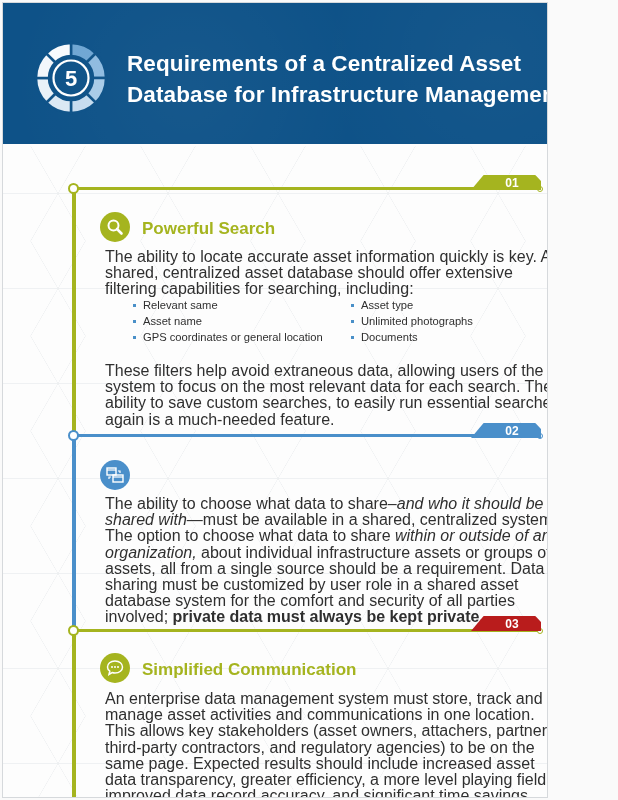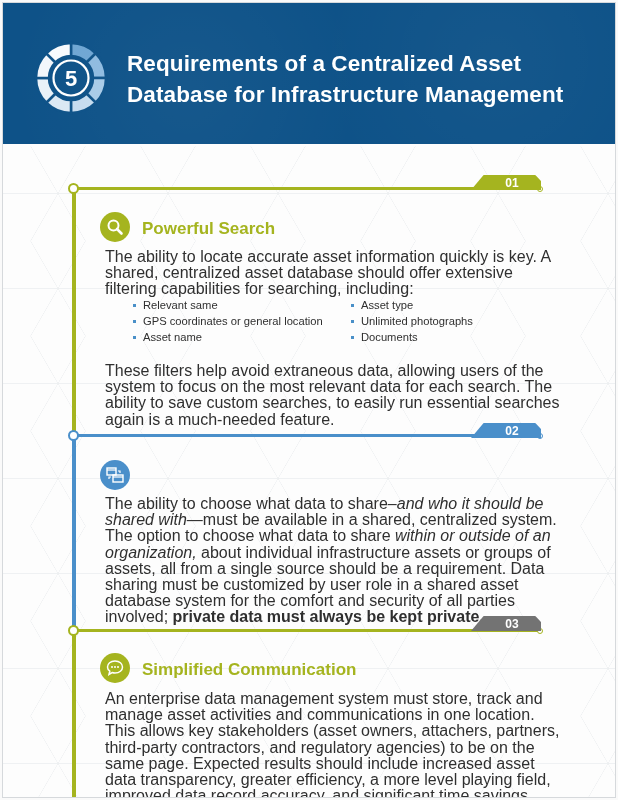"01" .frame { width: 614px -> 546px }
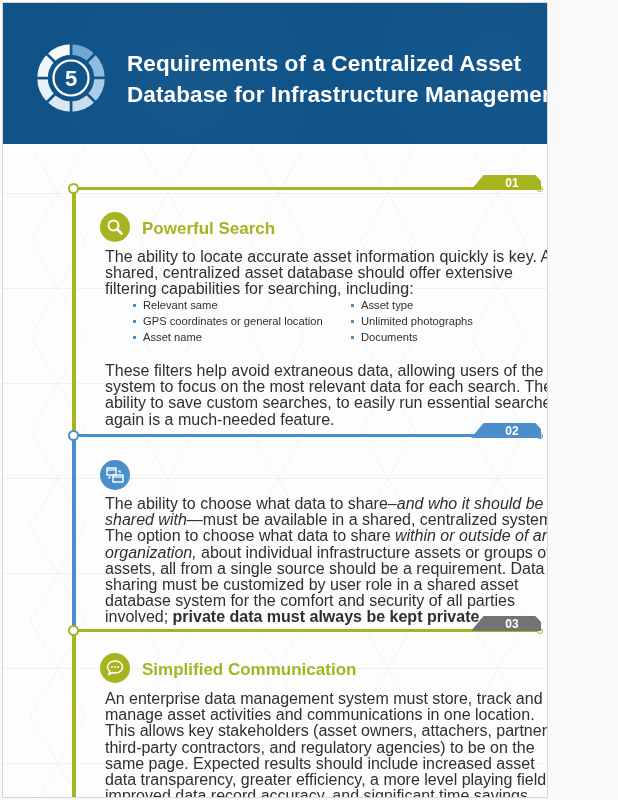"GPS coordinates or general location" li { order: before "Asset name" -> after "Asset name" }
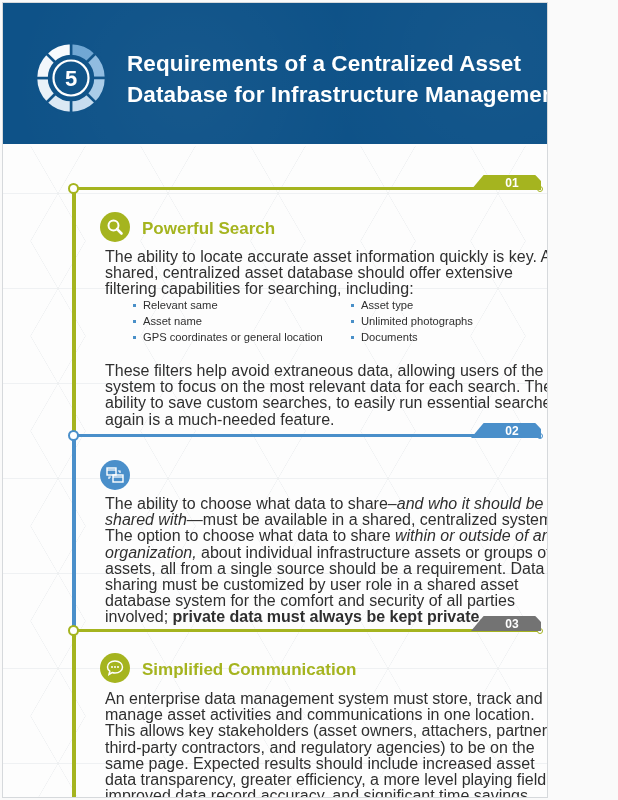"03" div.tab { background: #737373 -> #b91c1c }
